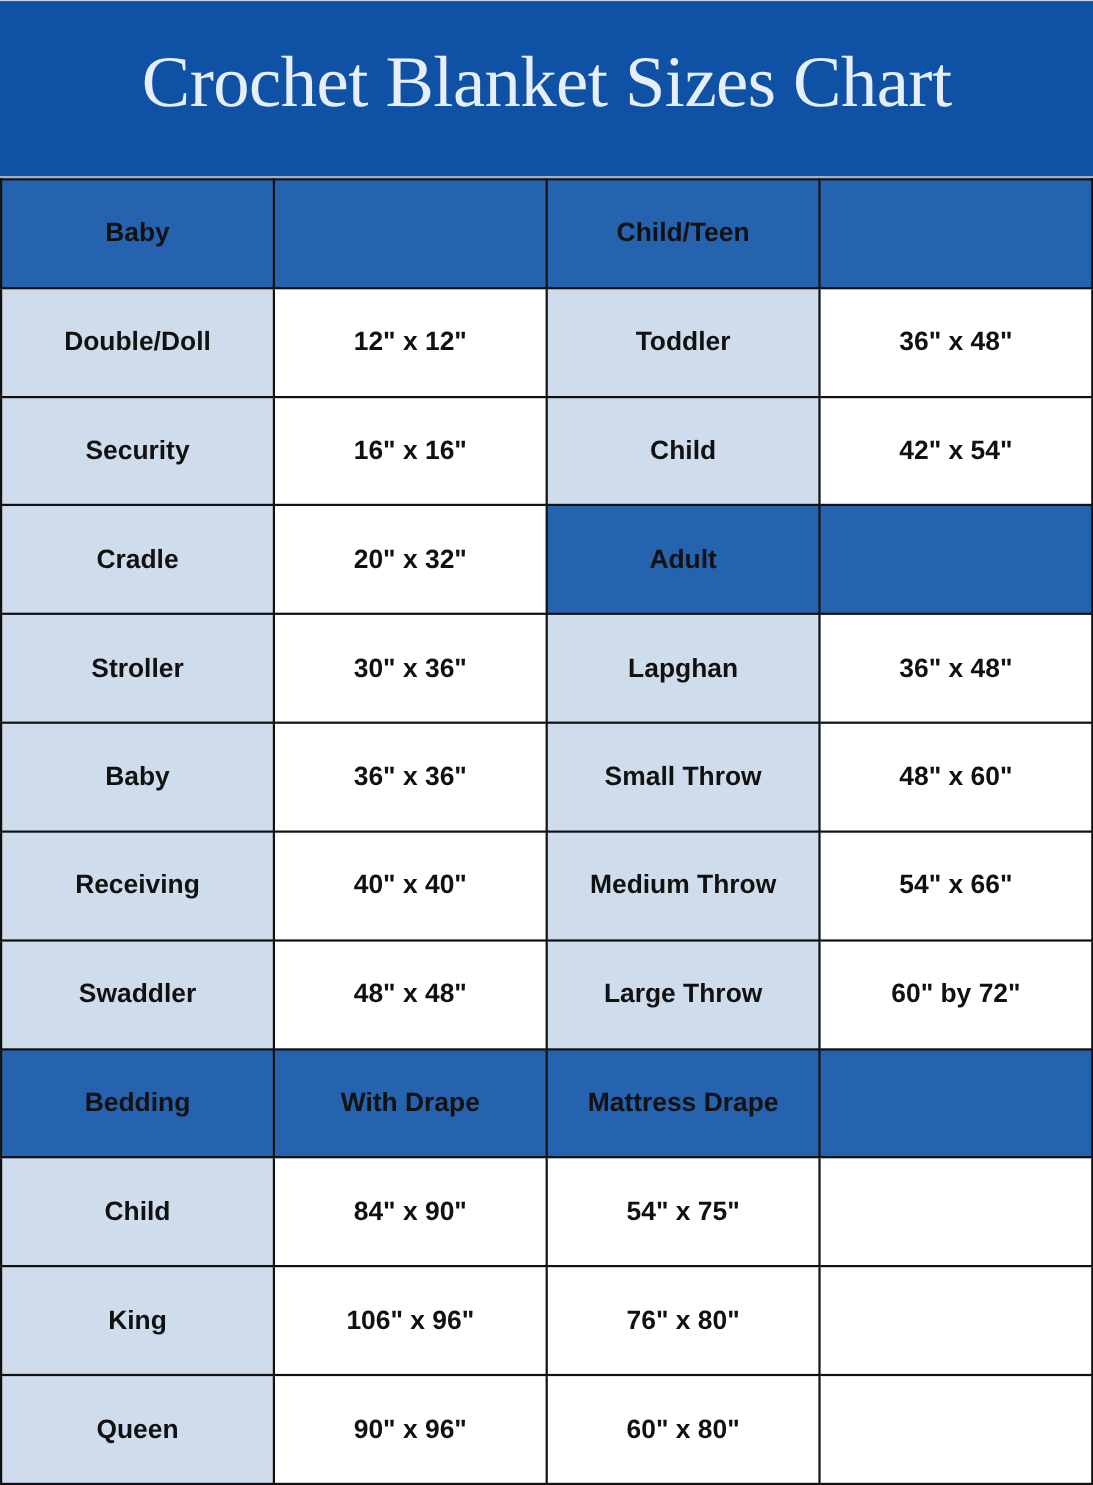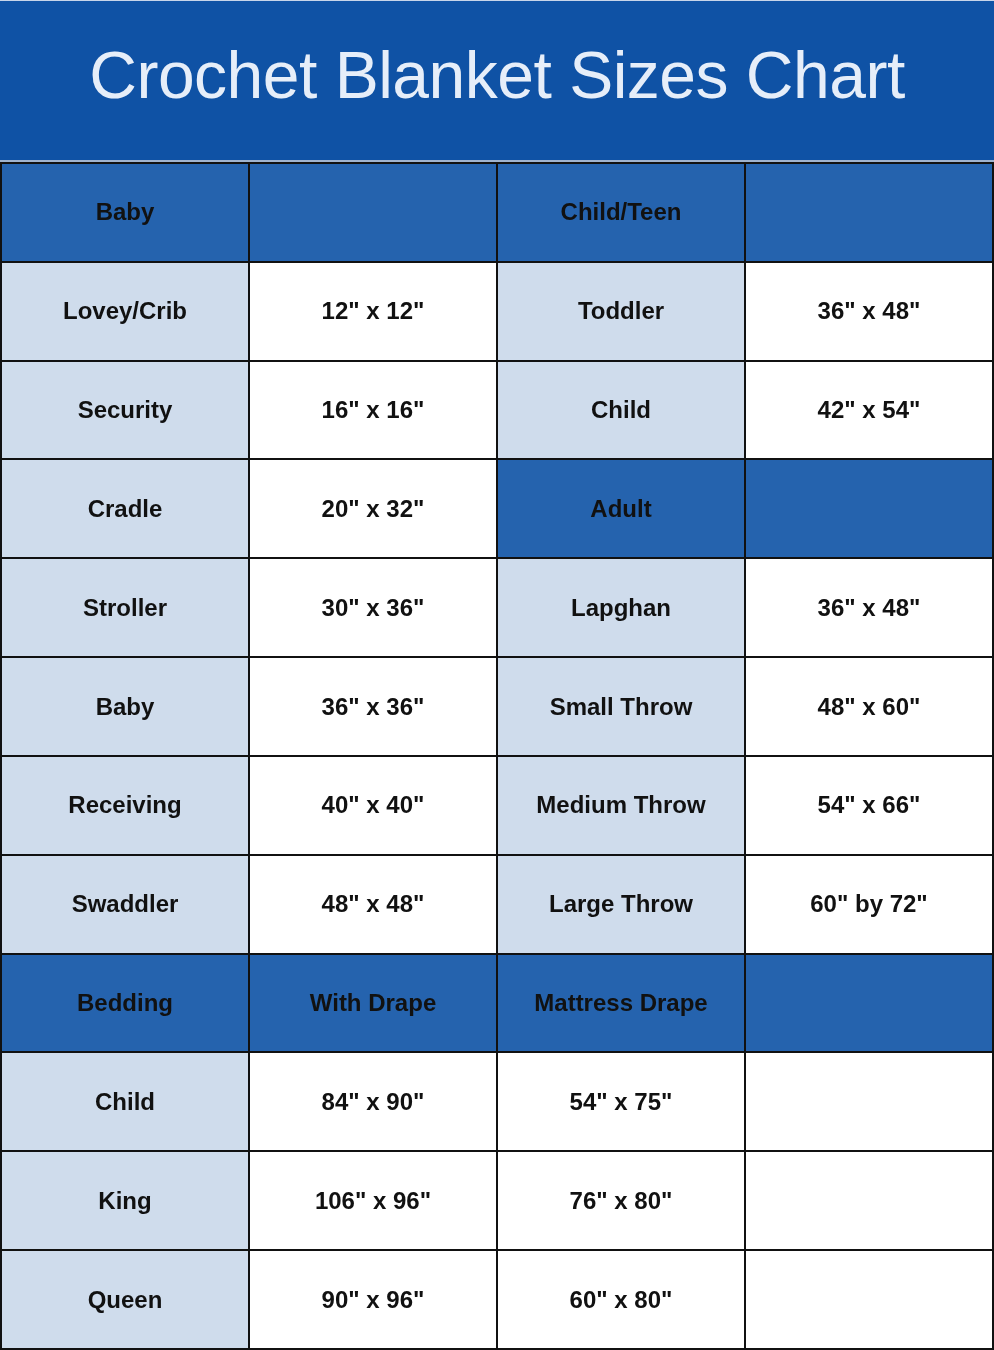"Crochet Blanket Sizes Chart" .banner h1 { font-family: Liberation Sans, sans-serif -> Liberation Serif, serif }
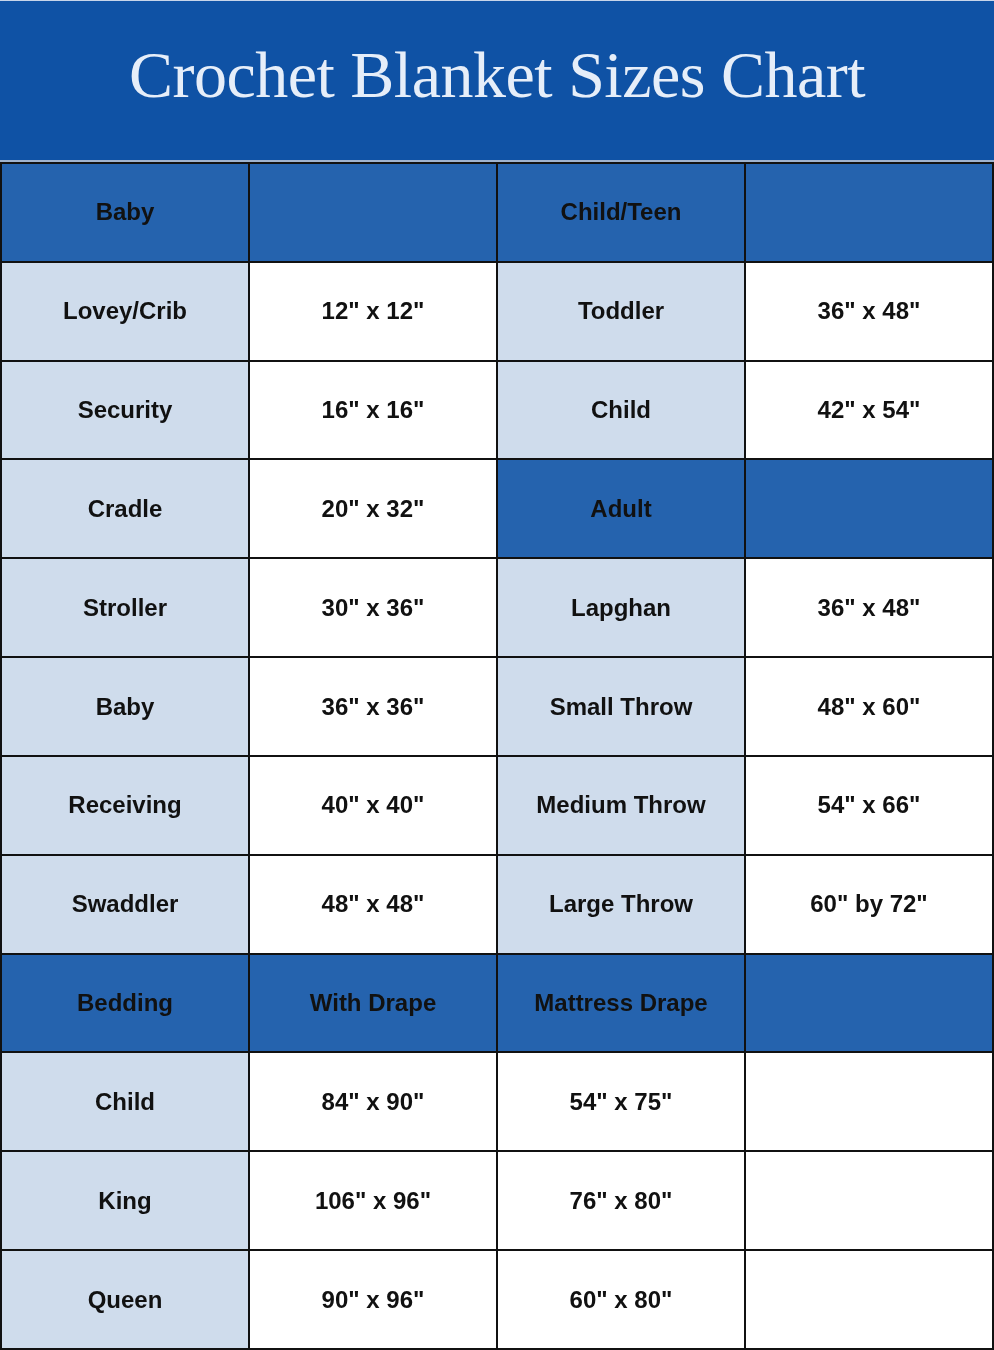"Lovey/Crib" td.lbl { text: Lovey/Crib -> Double/Doll }
